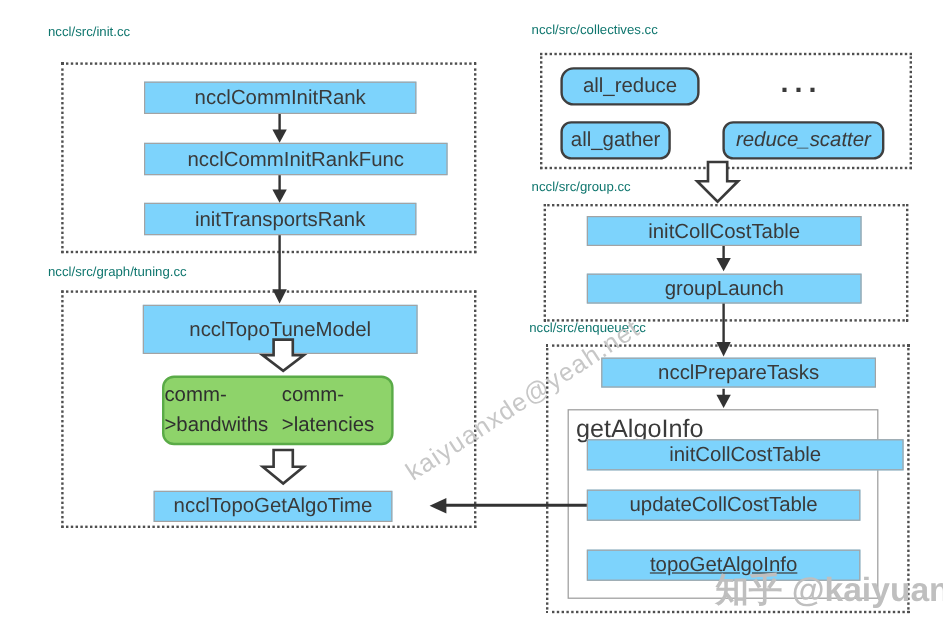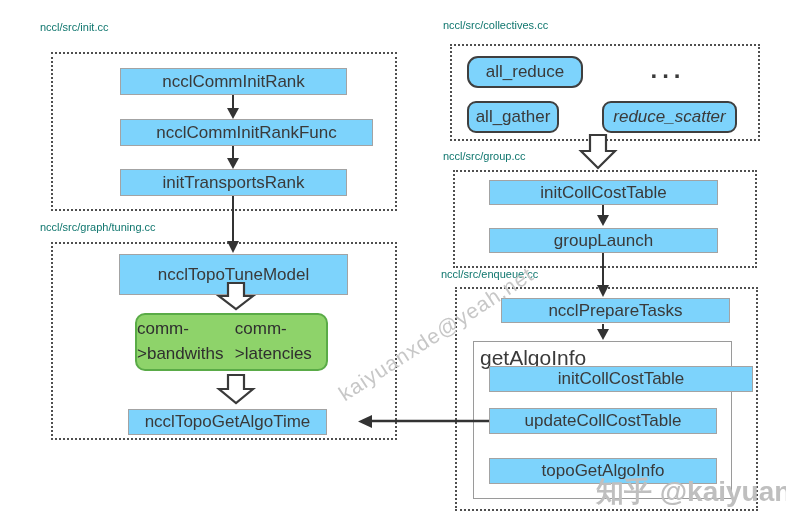"topoGetAlgoInfo" div.box { text-decoration: none -> underline }
